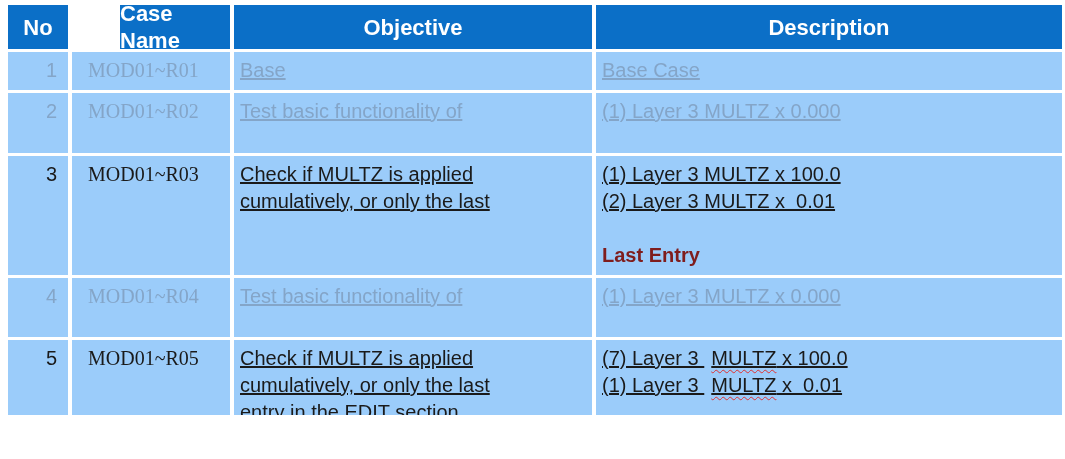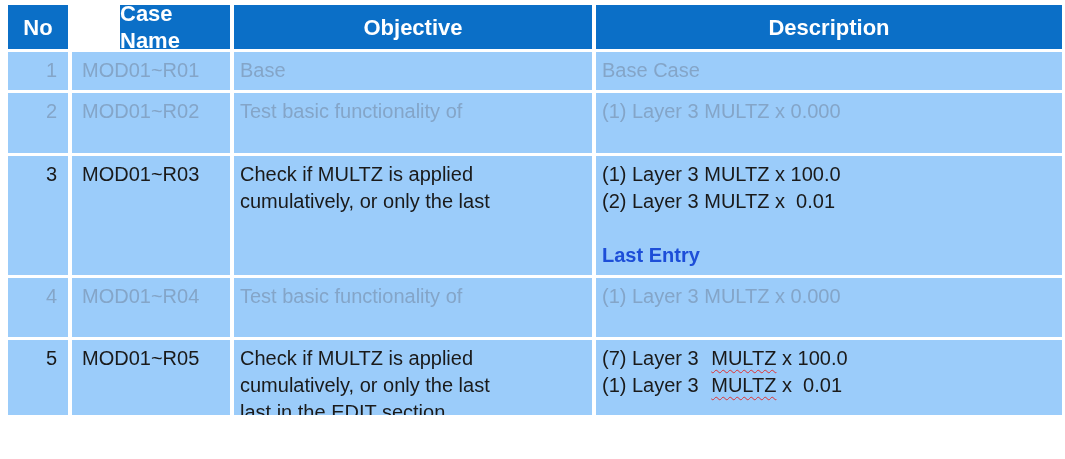"MOD01~R01" .cell.case { font-family: none -> Liberation Serif, serif; padding-left: 10px -> 16px }
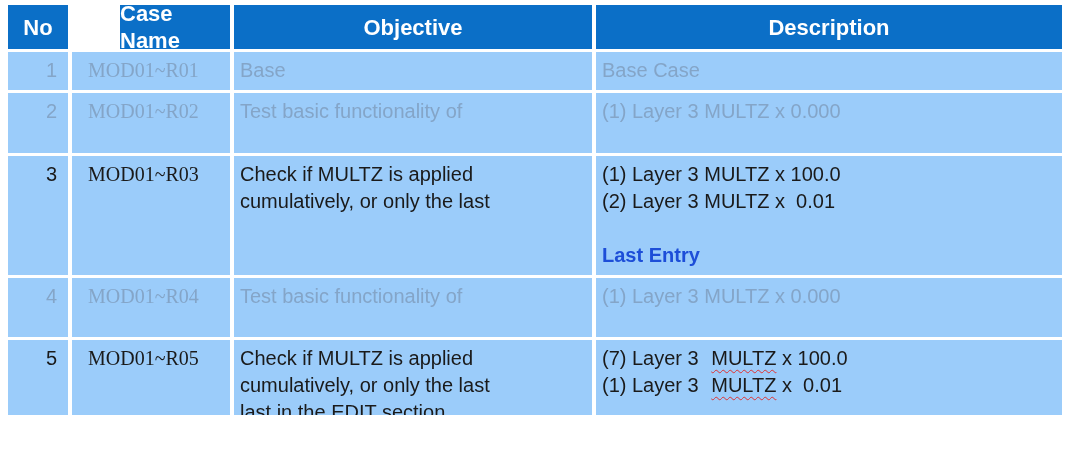"Base" .line { text-decoration: none -> underline }
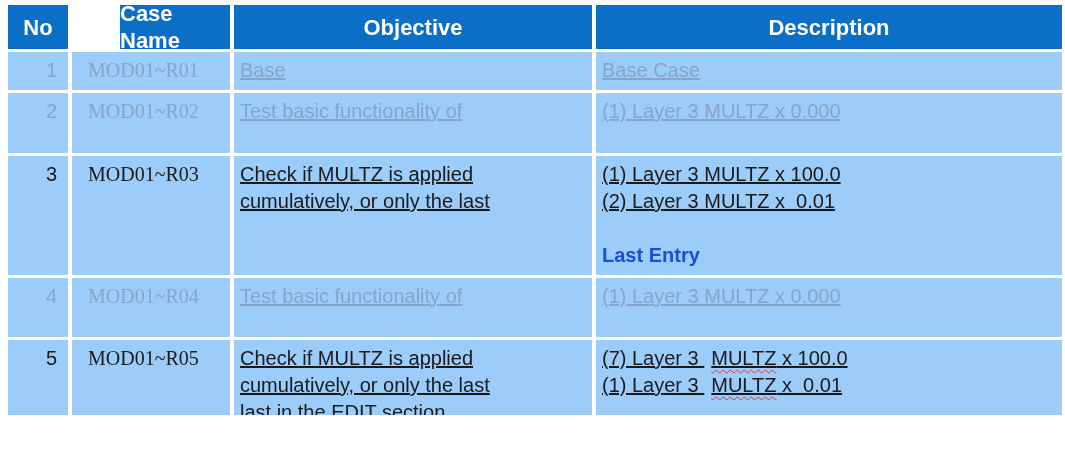"Last Entry" .hl-green { color: #1d4ed8 -> #7f1d1d }
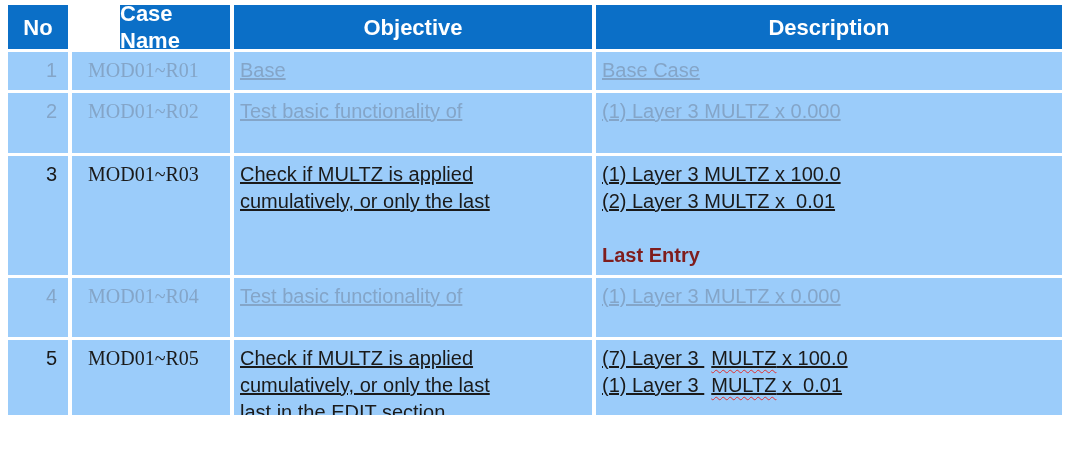"last in the EDIT section." div.line { text: last -> entry }
